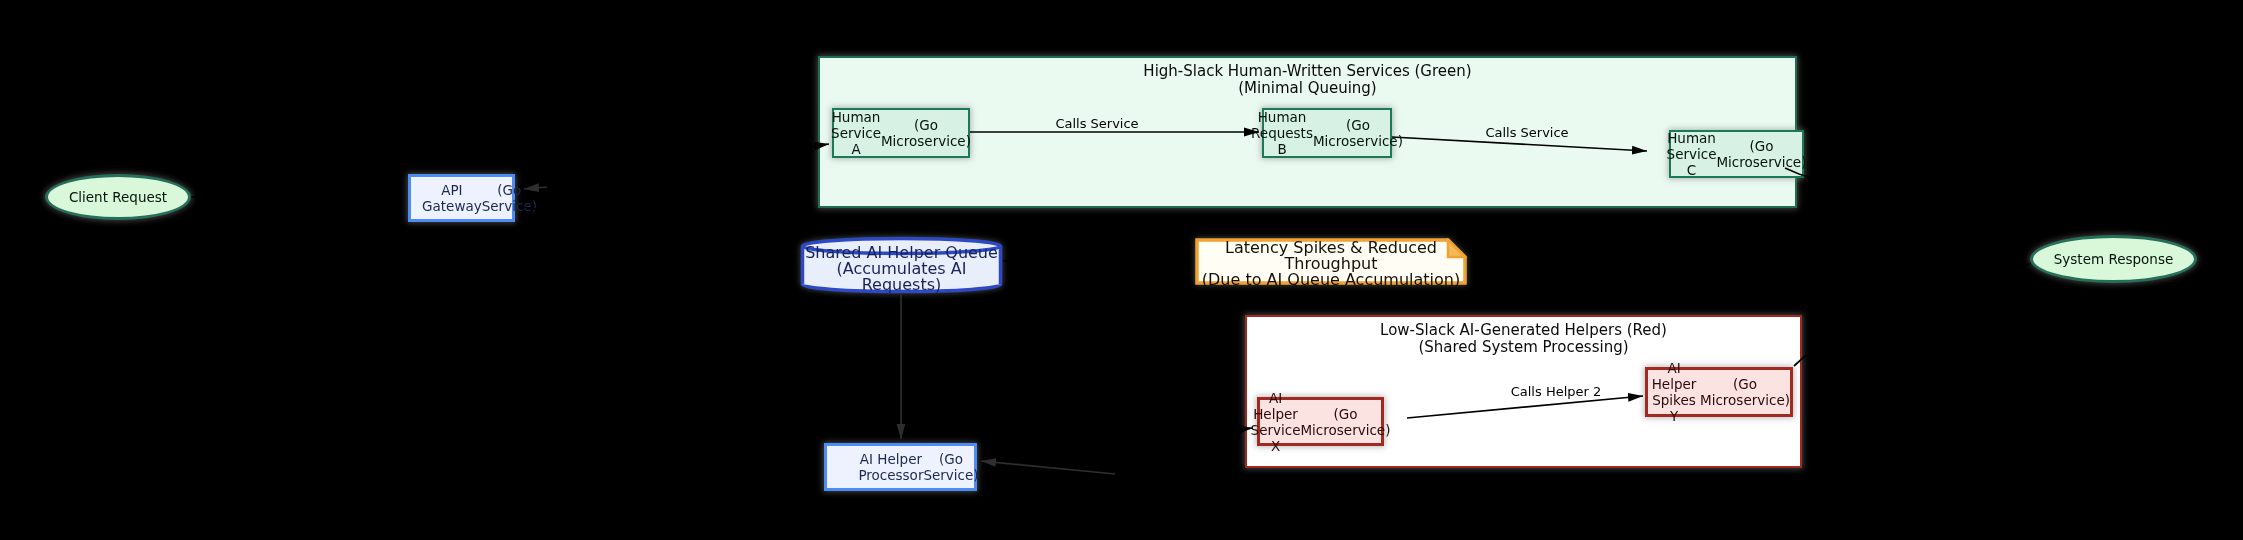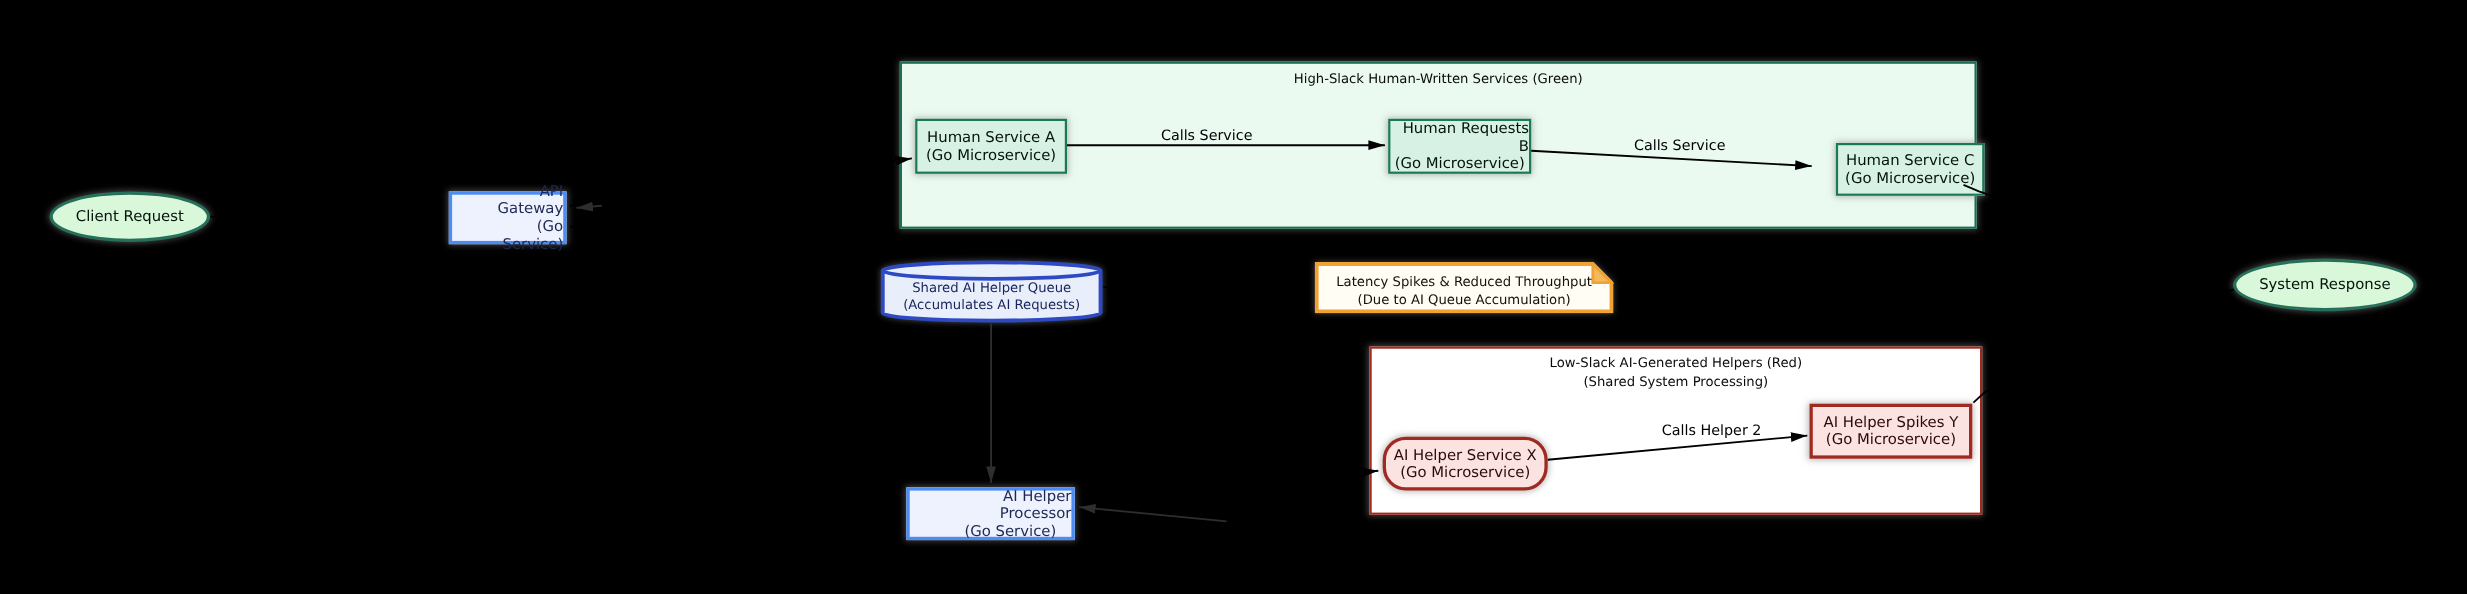"High-Slack Human-Written Services" .cluster-title { font-size: 12px -> 15px }
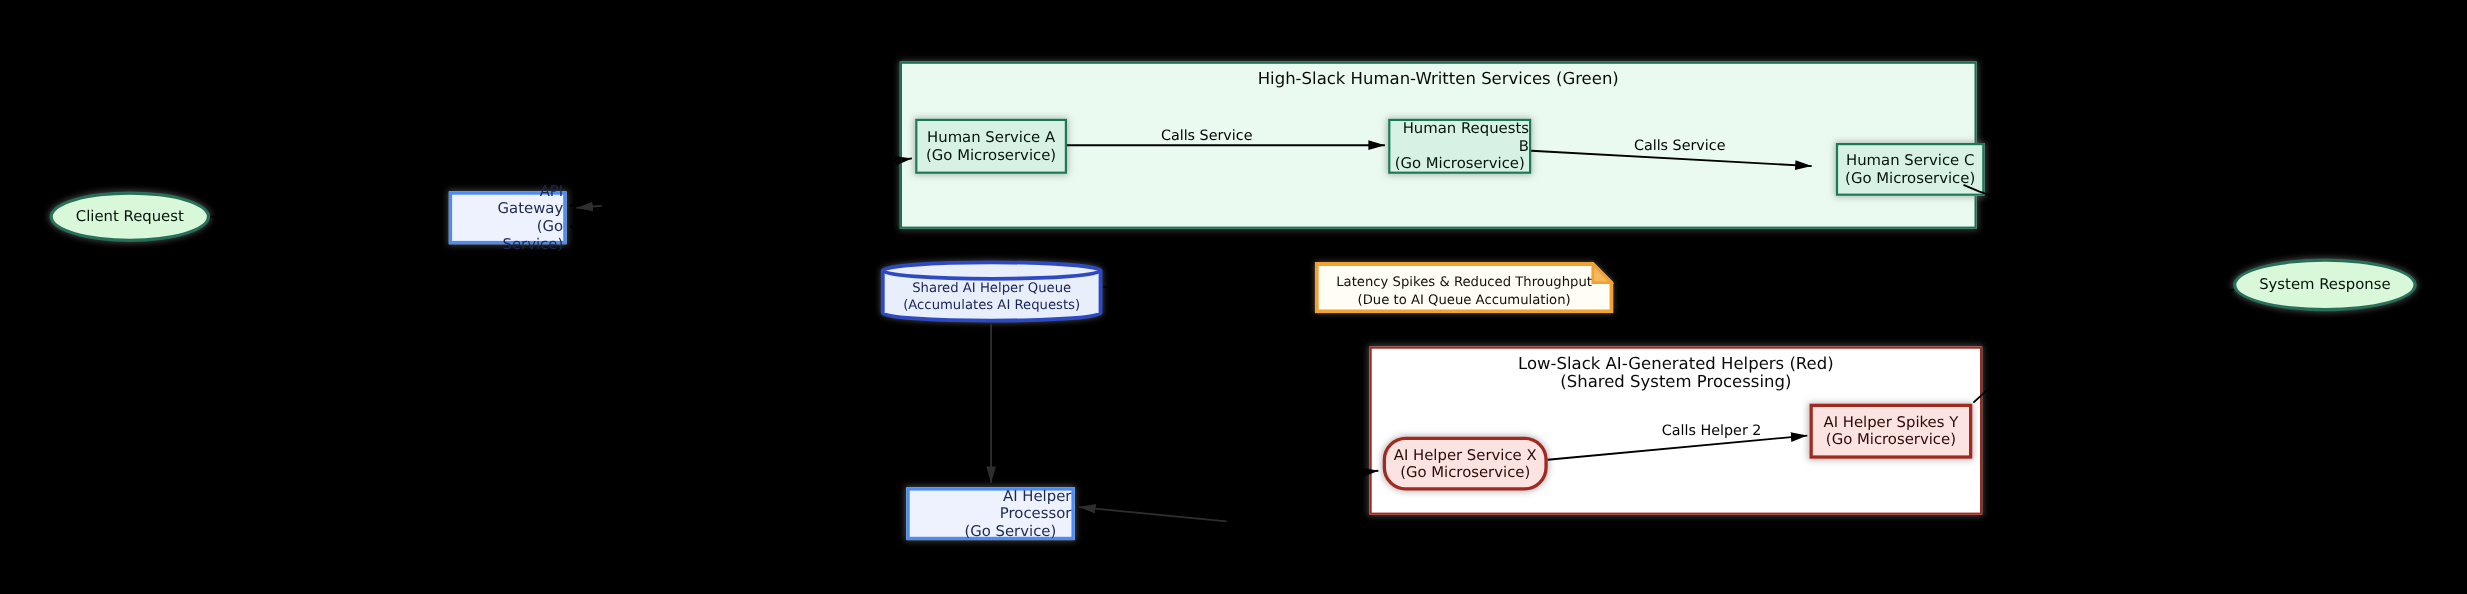"(Minimal Queuing)" div { html: none -> <div>(Minimal Queuing)</div> }
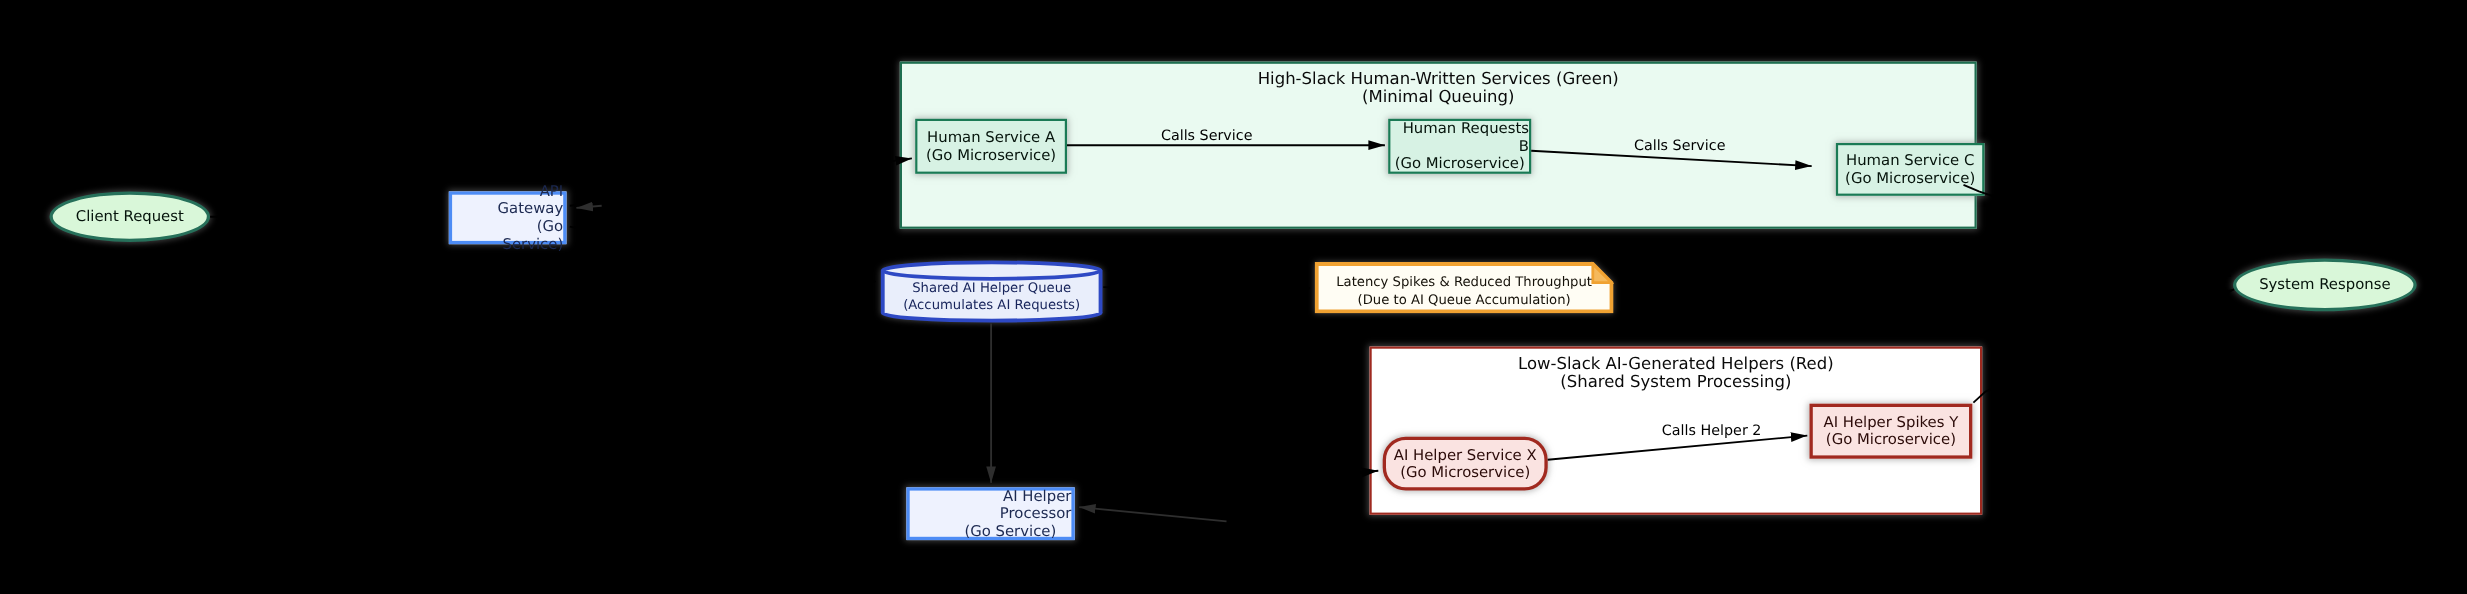"Human Service A" .node { flex-direction: column -> row; text-align: right -> center }
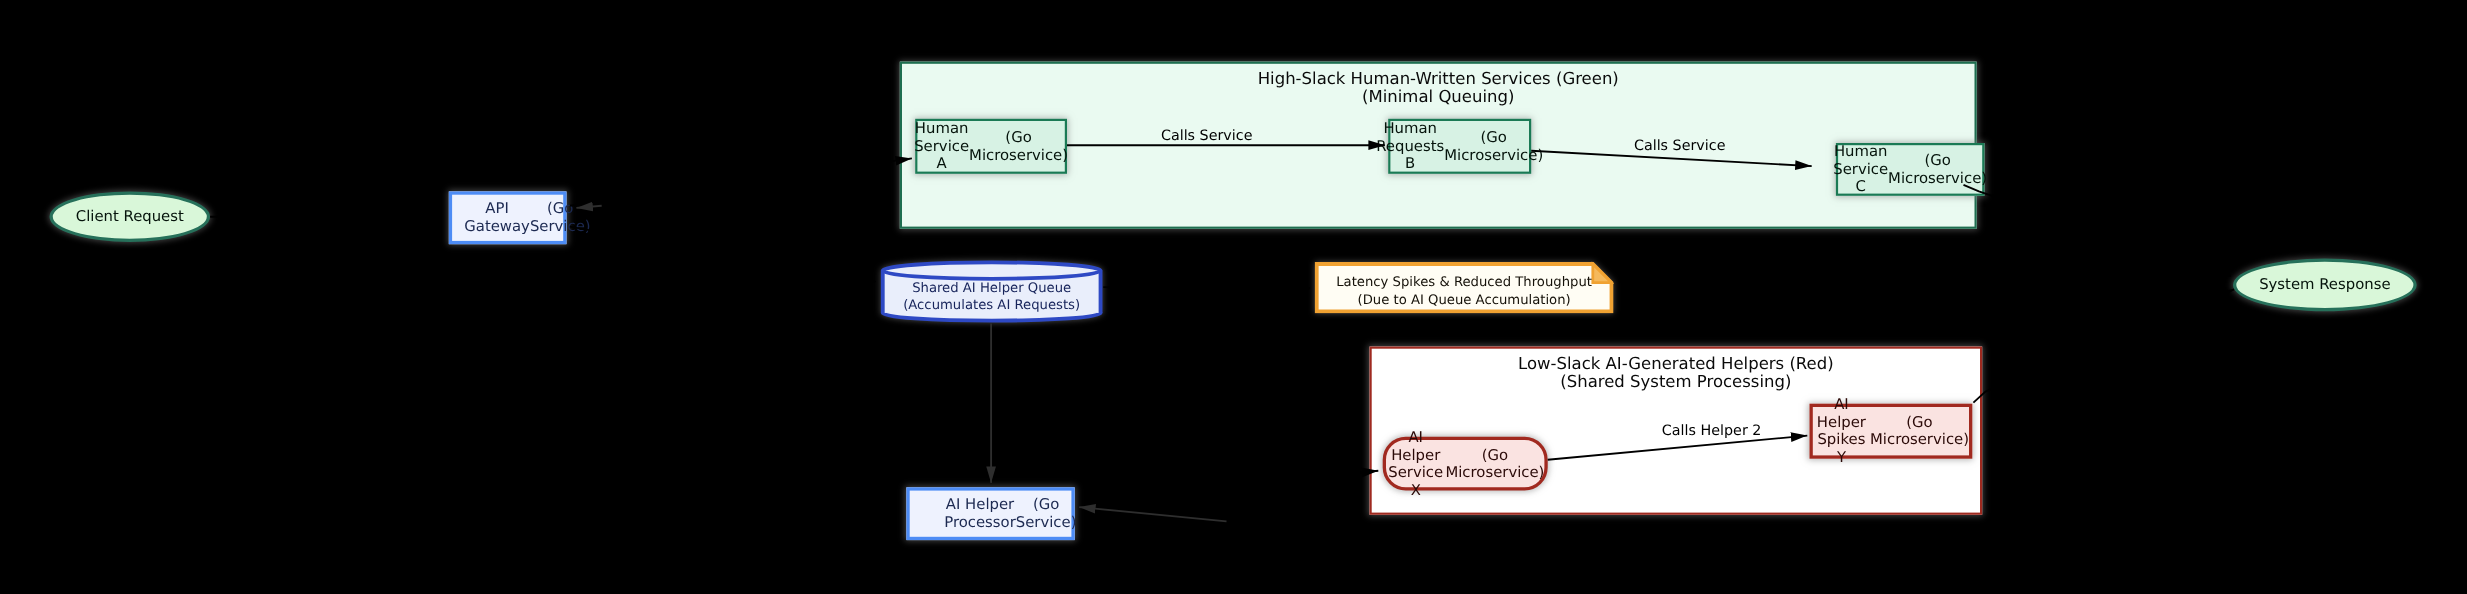"Shared AI Helper Queue" .svg-text { font-size: 12px -> 16px }
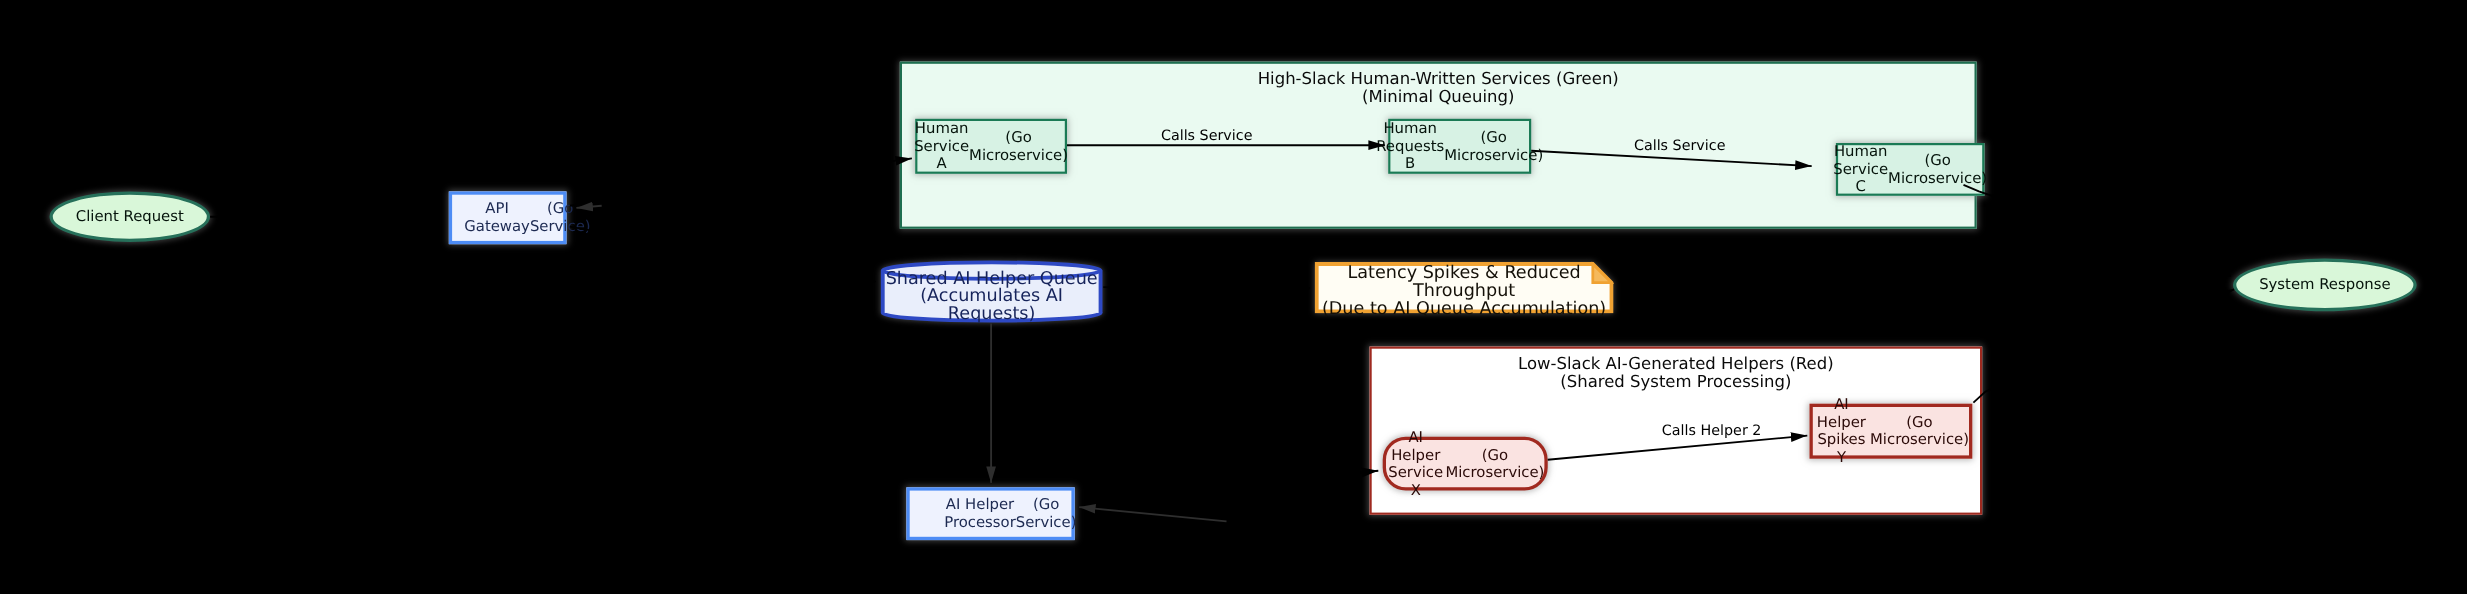"AI Helper Service X" div.node { border-radius: 21px -> none; width: 150px -> 127px }
